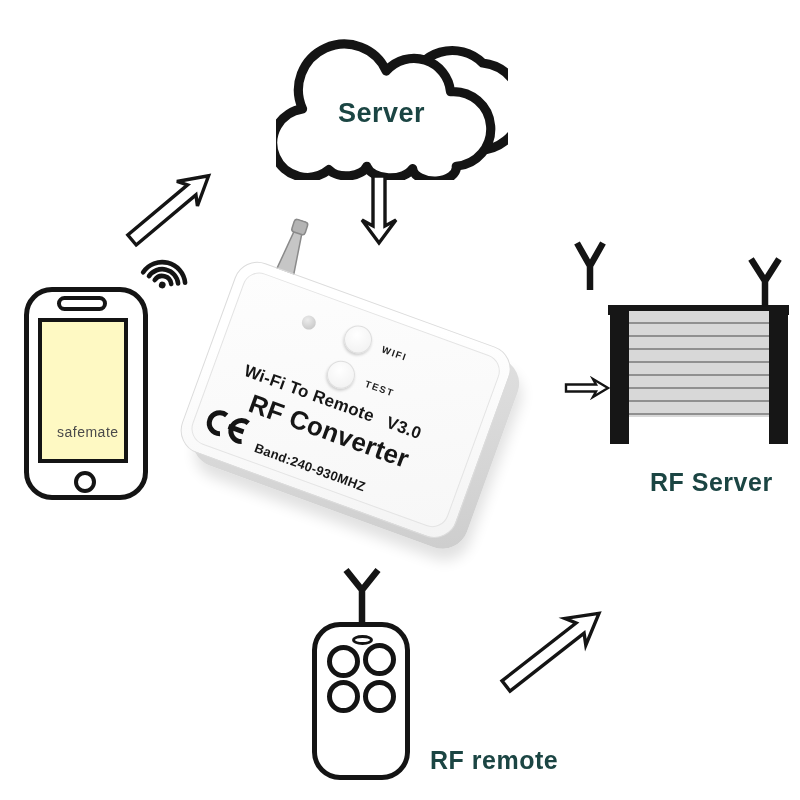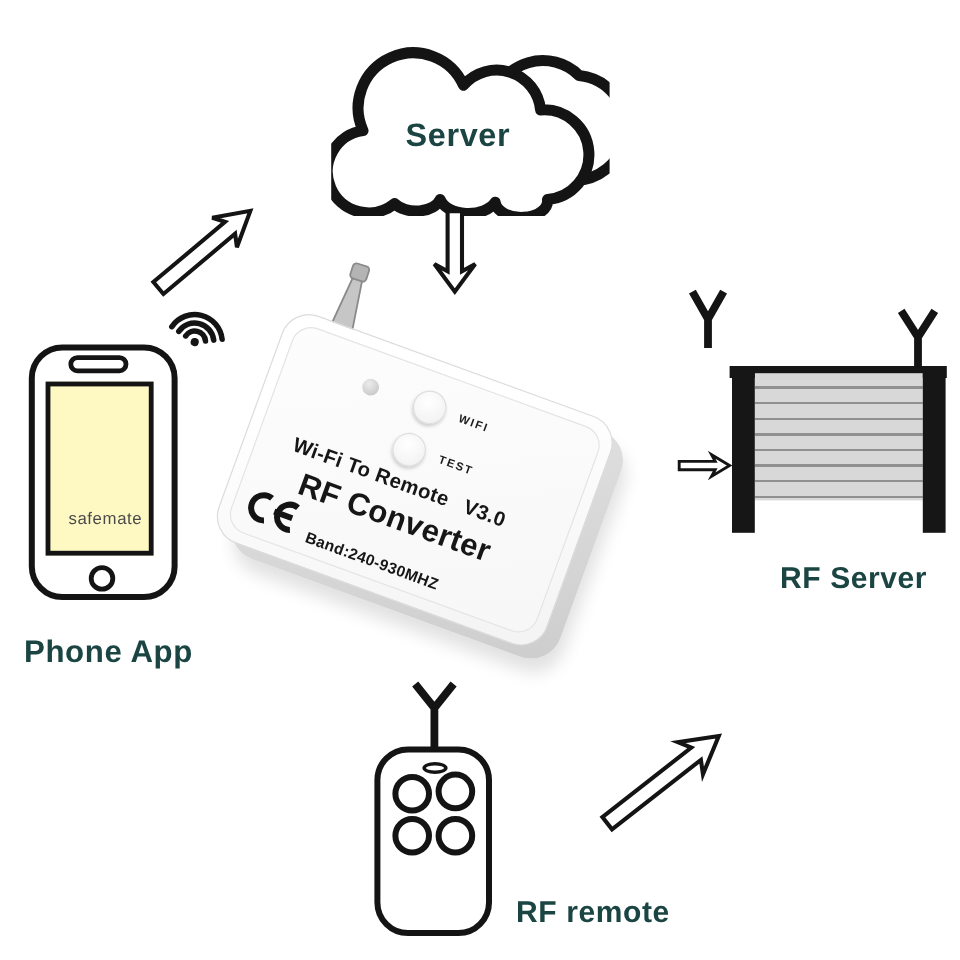"Phone App" div.node-label { html: <div>Phone App</div> -> none }
